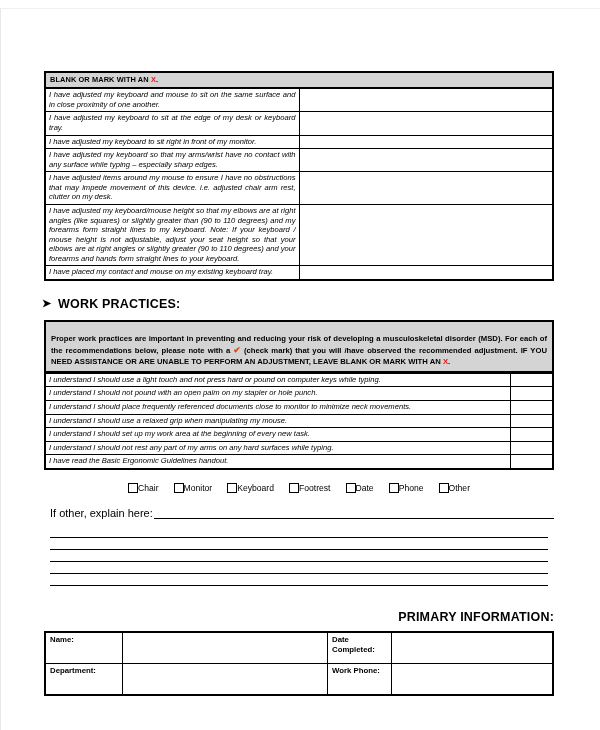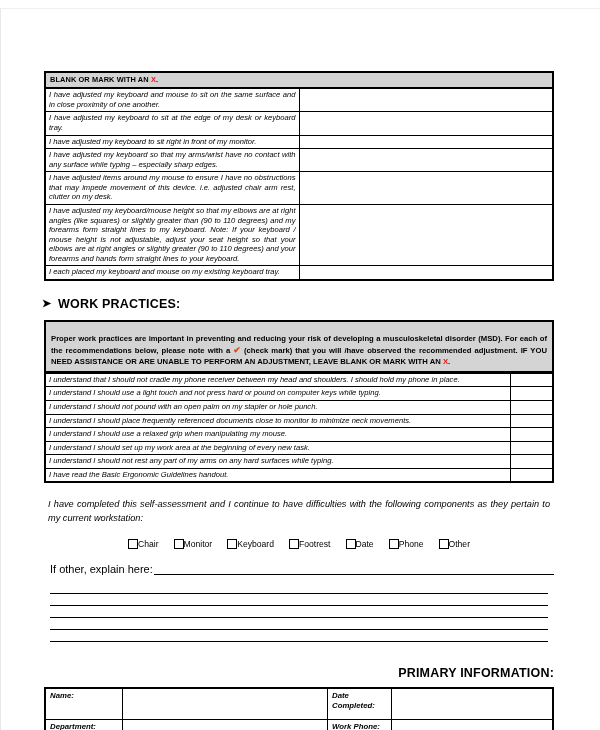"I each placed my keyboard" td.justify { text: each placed my keyboard -> have placed my contact }
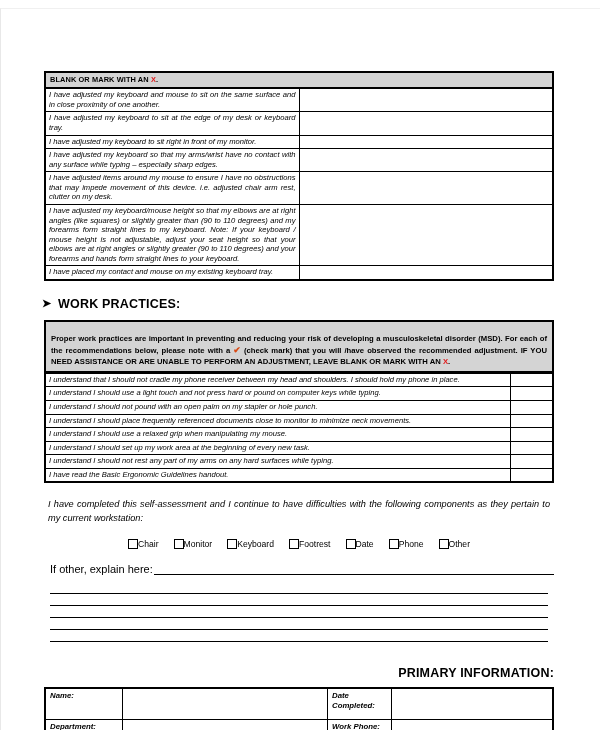"I understand that I should" tr { html: <tr> <td>I understand that I should not cradle my phone receiver between my head and shoulders. I should hold my phone in place.</td> <td></td> </tr> -> none }
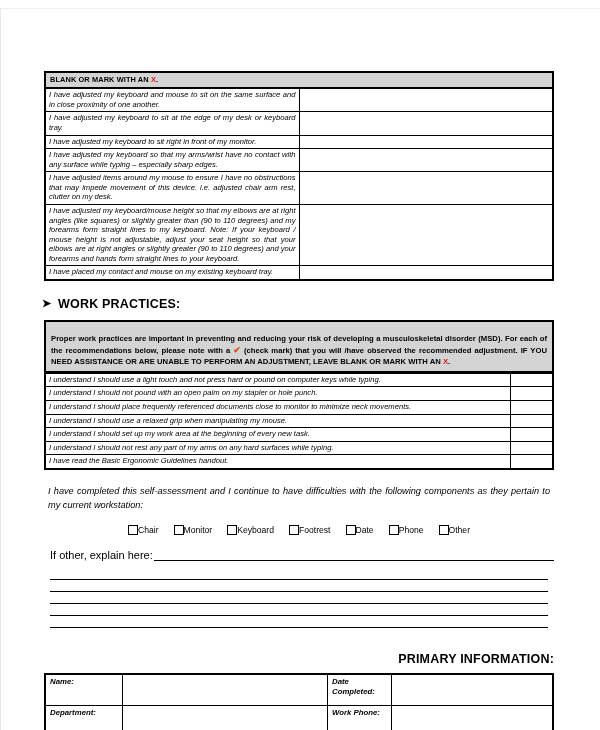"I have completed this self-assessment" div.statement { html: <div>I have completed this self-assessment and I continue to have difficulties with the following components as they pertain to my current workstation:</div> -> none }
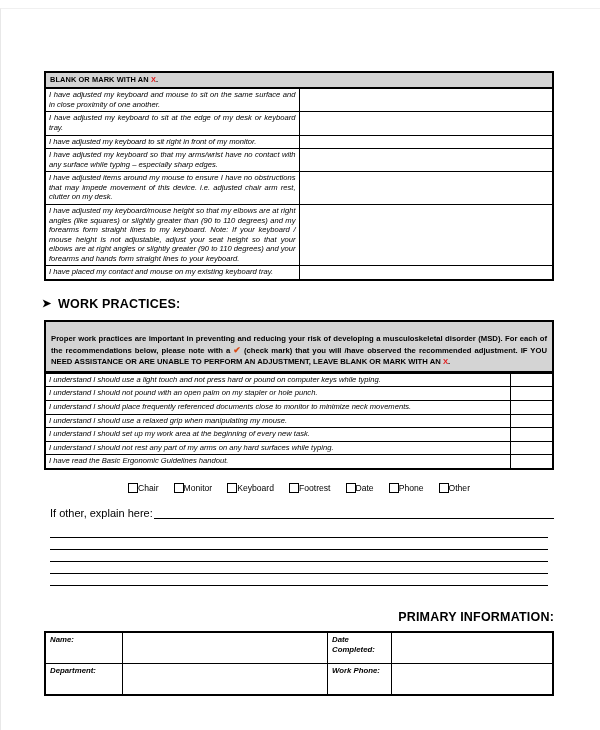"Name:" .primary-table td { font-style: italic -> none }
